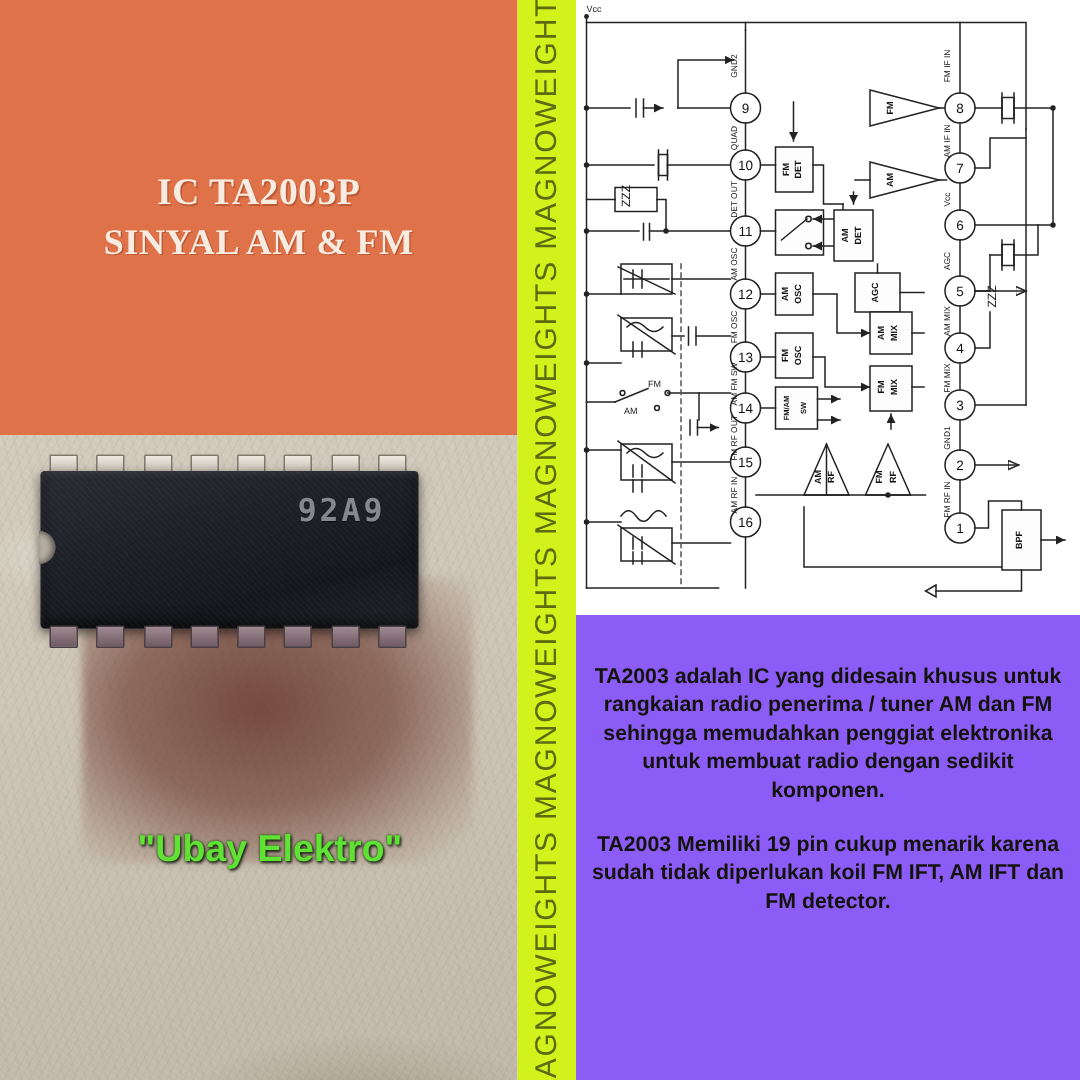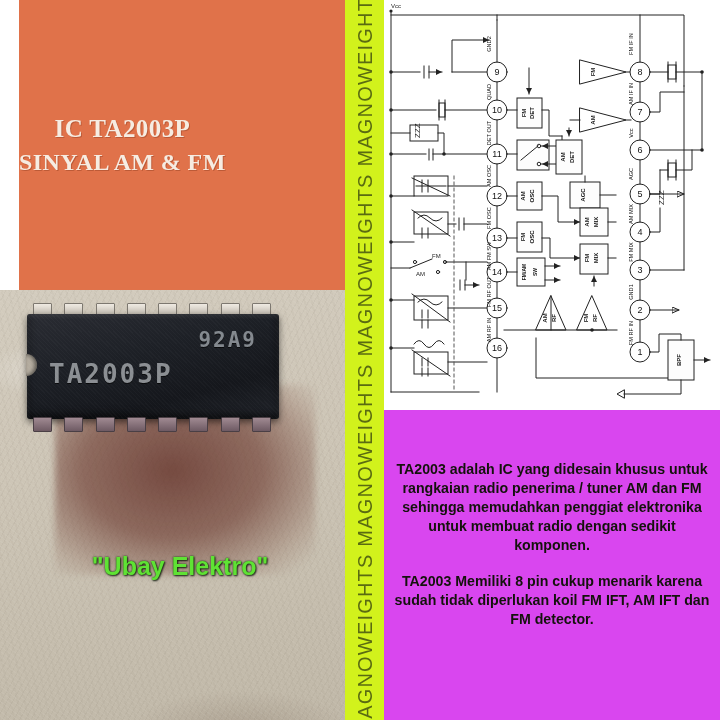"IC TA2003P" .panel-title { justify-content: none -> center; margin-left: 19px -> none }
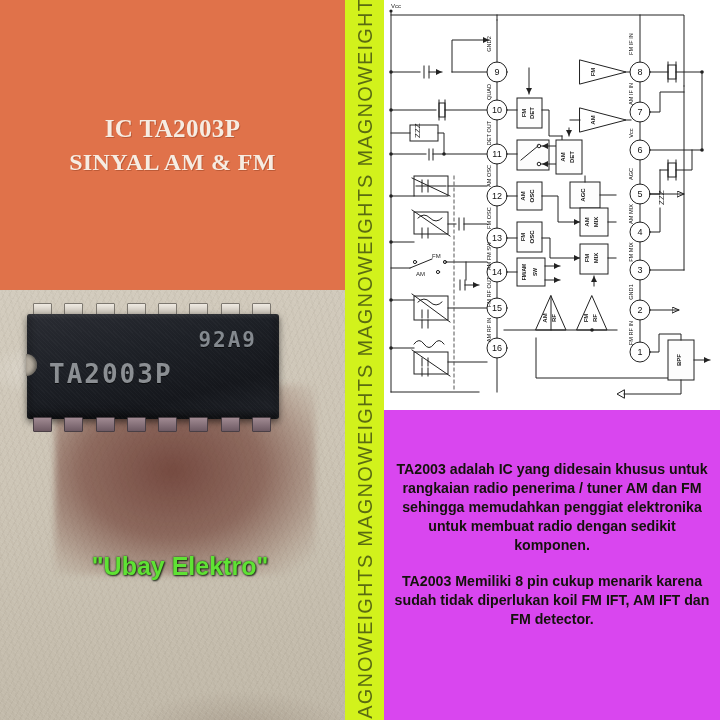"TA2003P" div.chip-part { html: <div>TA2003P</div> -> none }
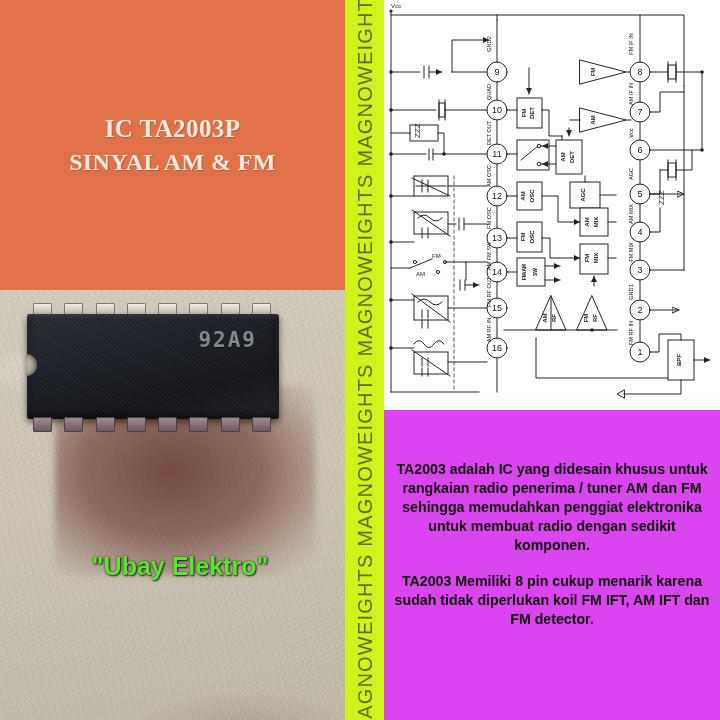"TA2003 adalah IC yang didesain" .panel-desc { background: #d946ef -> #8b5cf6; padding: 50px 6px 0 6px -> 32px 6px 0 6px }
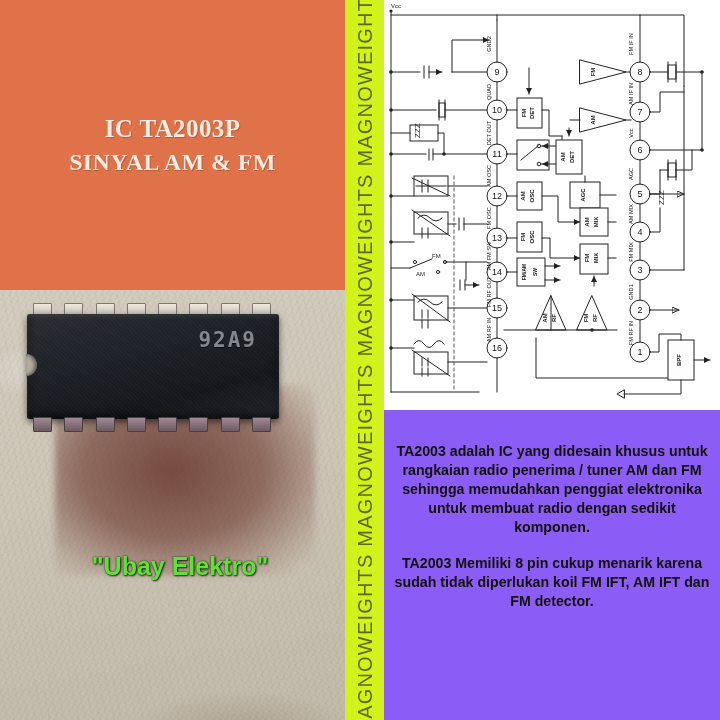"TA2003 Memiliki 8 pin cukup" p.desc-p { text: 8 -> 19 }
